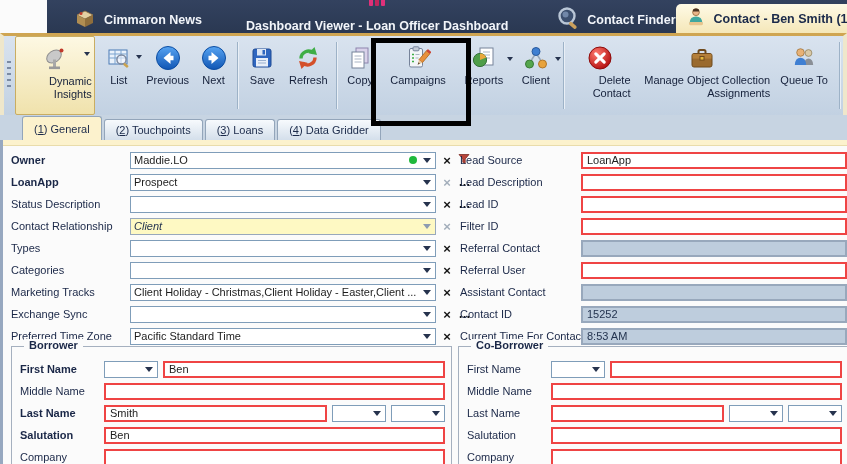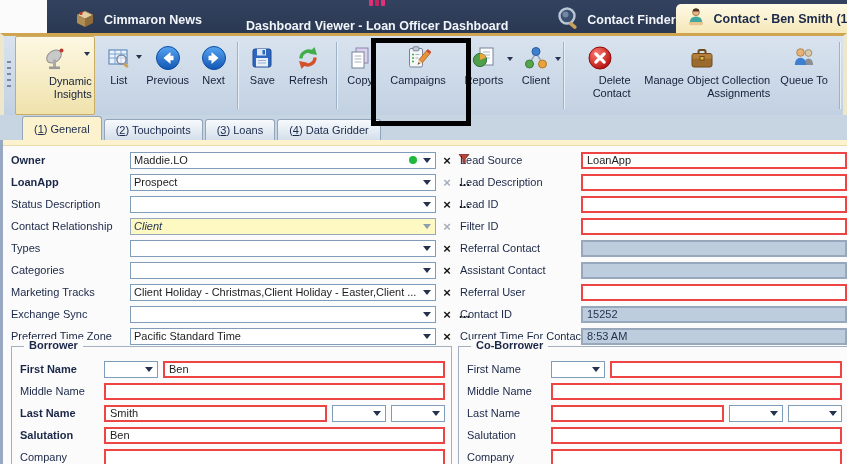"Assistant Contact" div.frow { order: before "Referral User" -> after "Referral User" }
